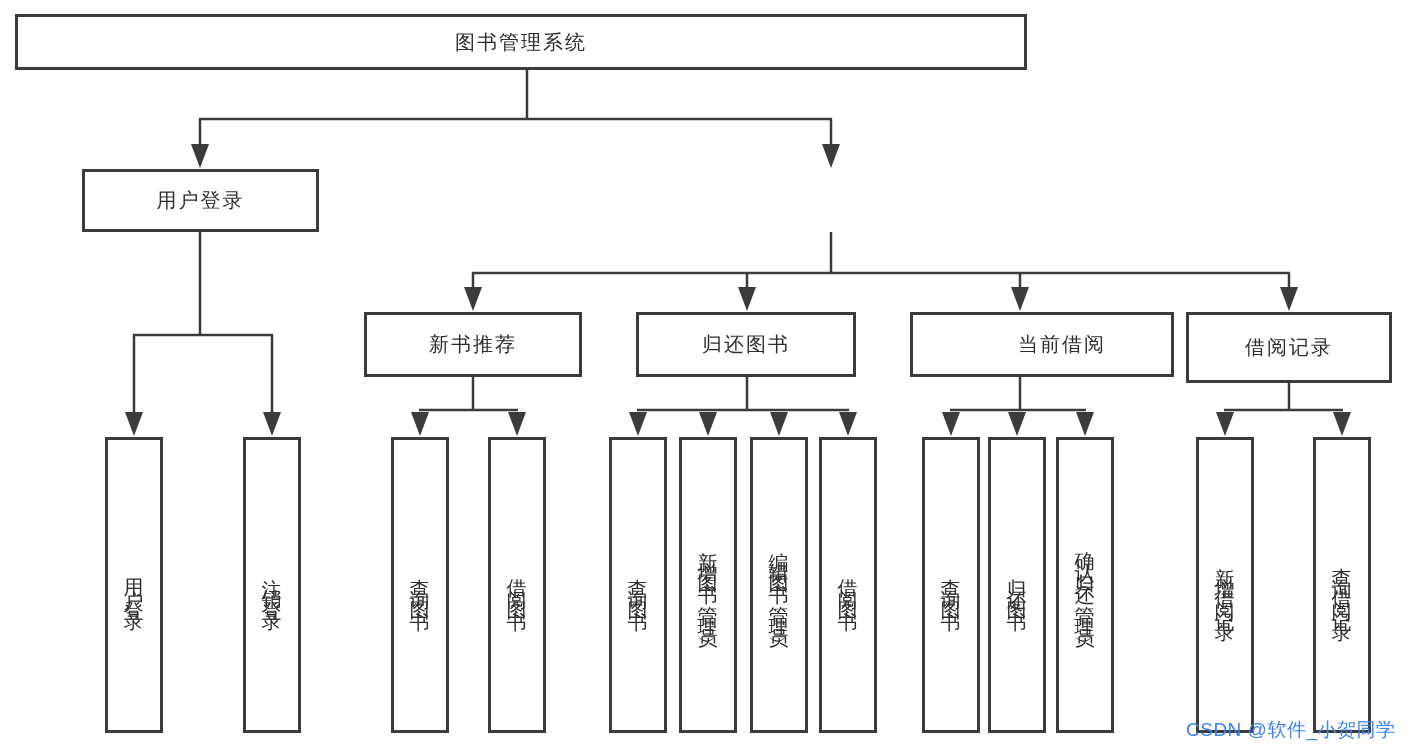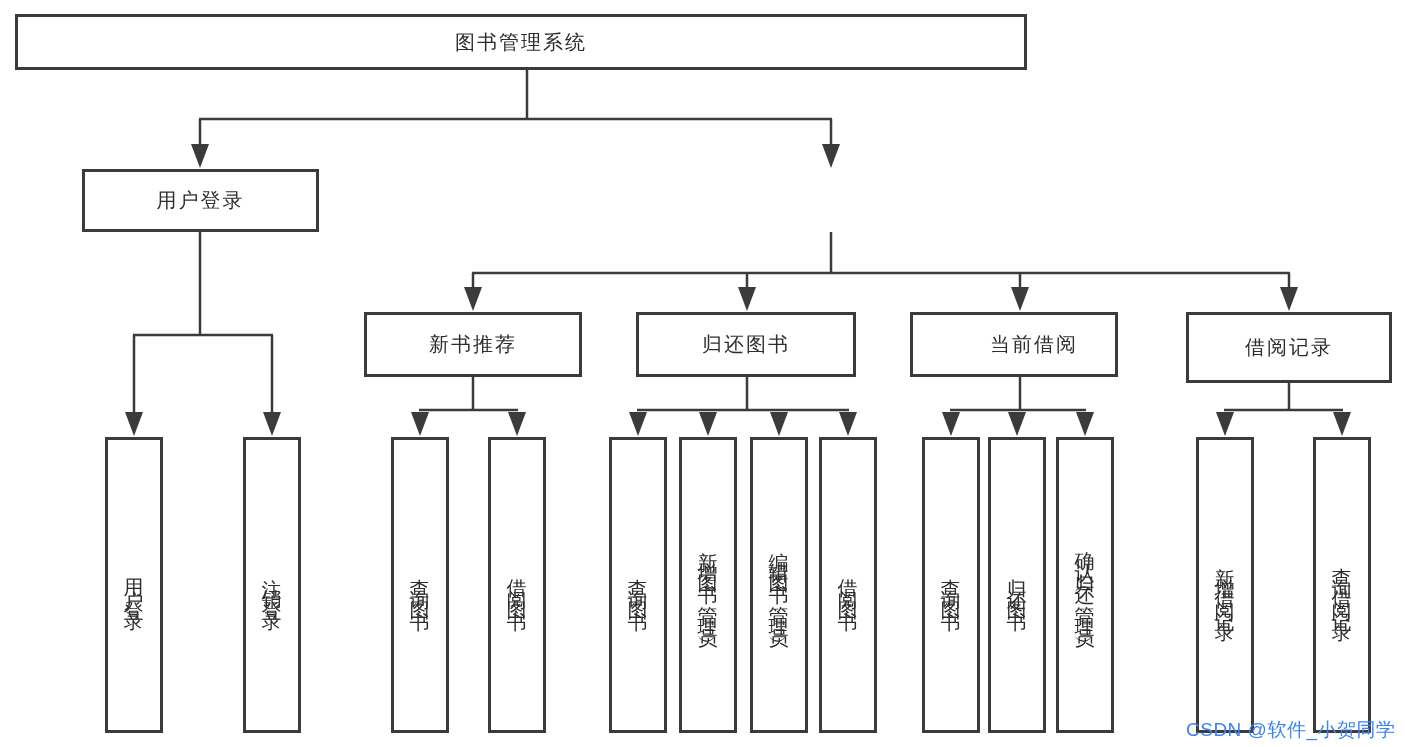"当前借阅" #n-cur { width: 208px -> 264px }
